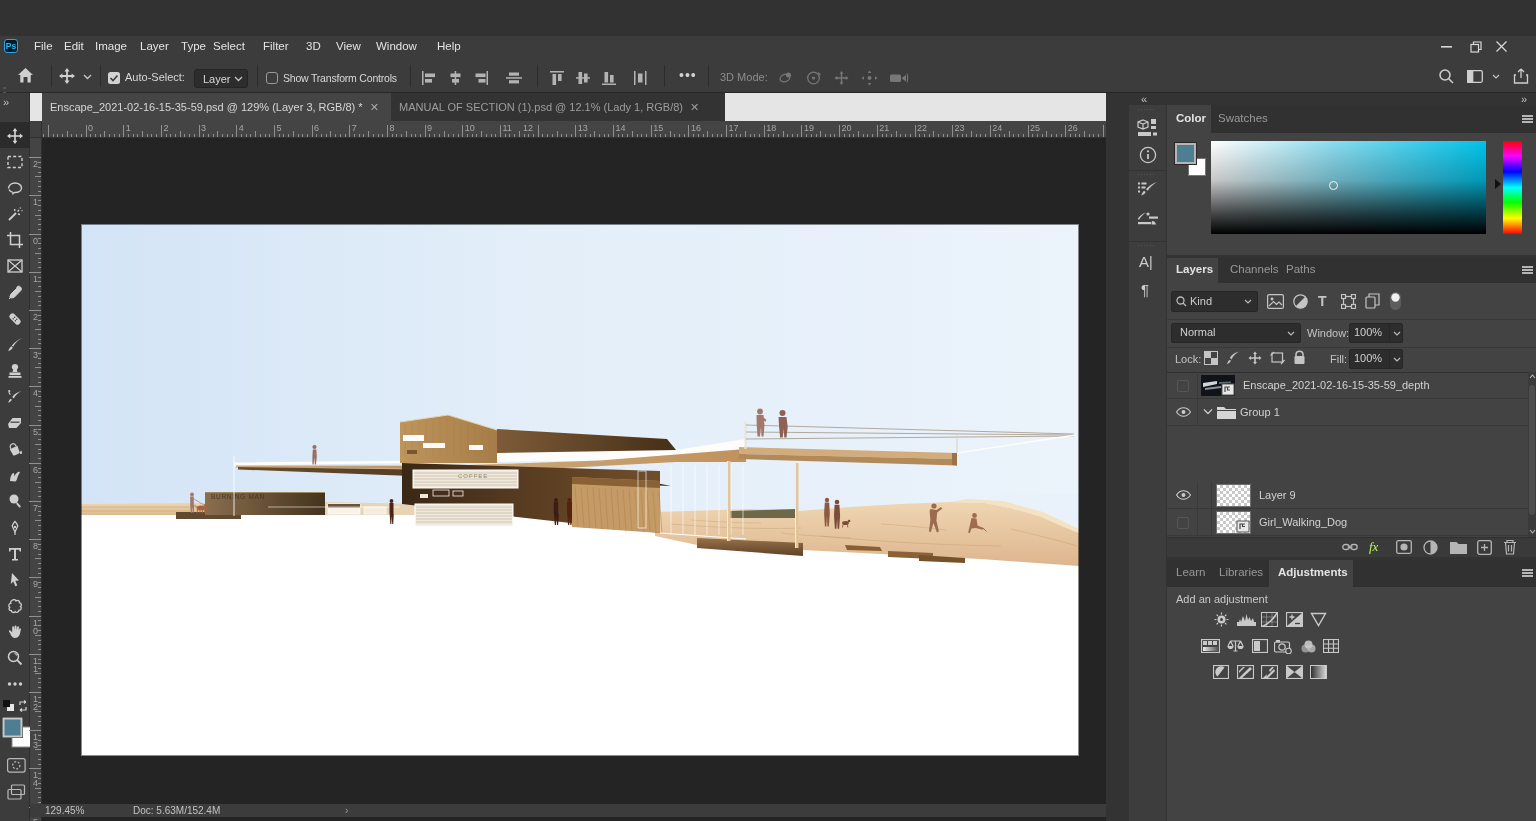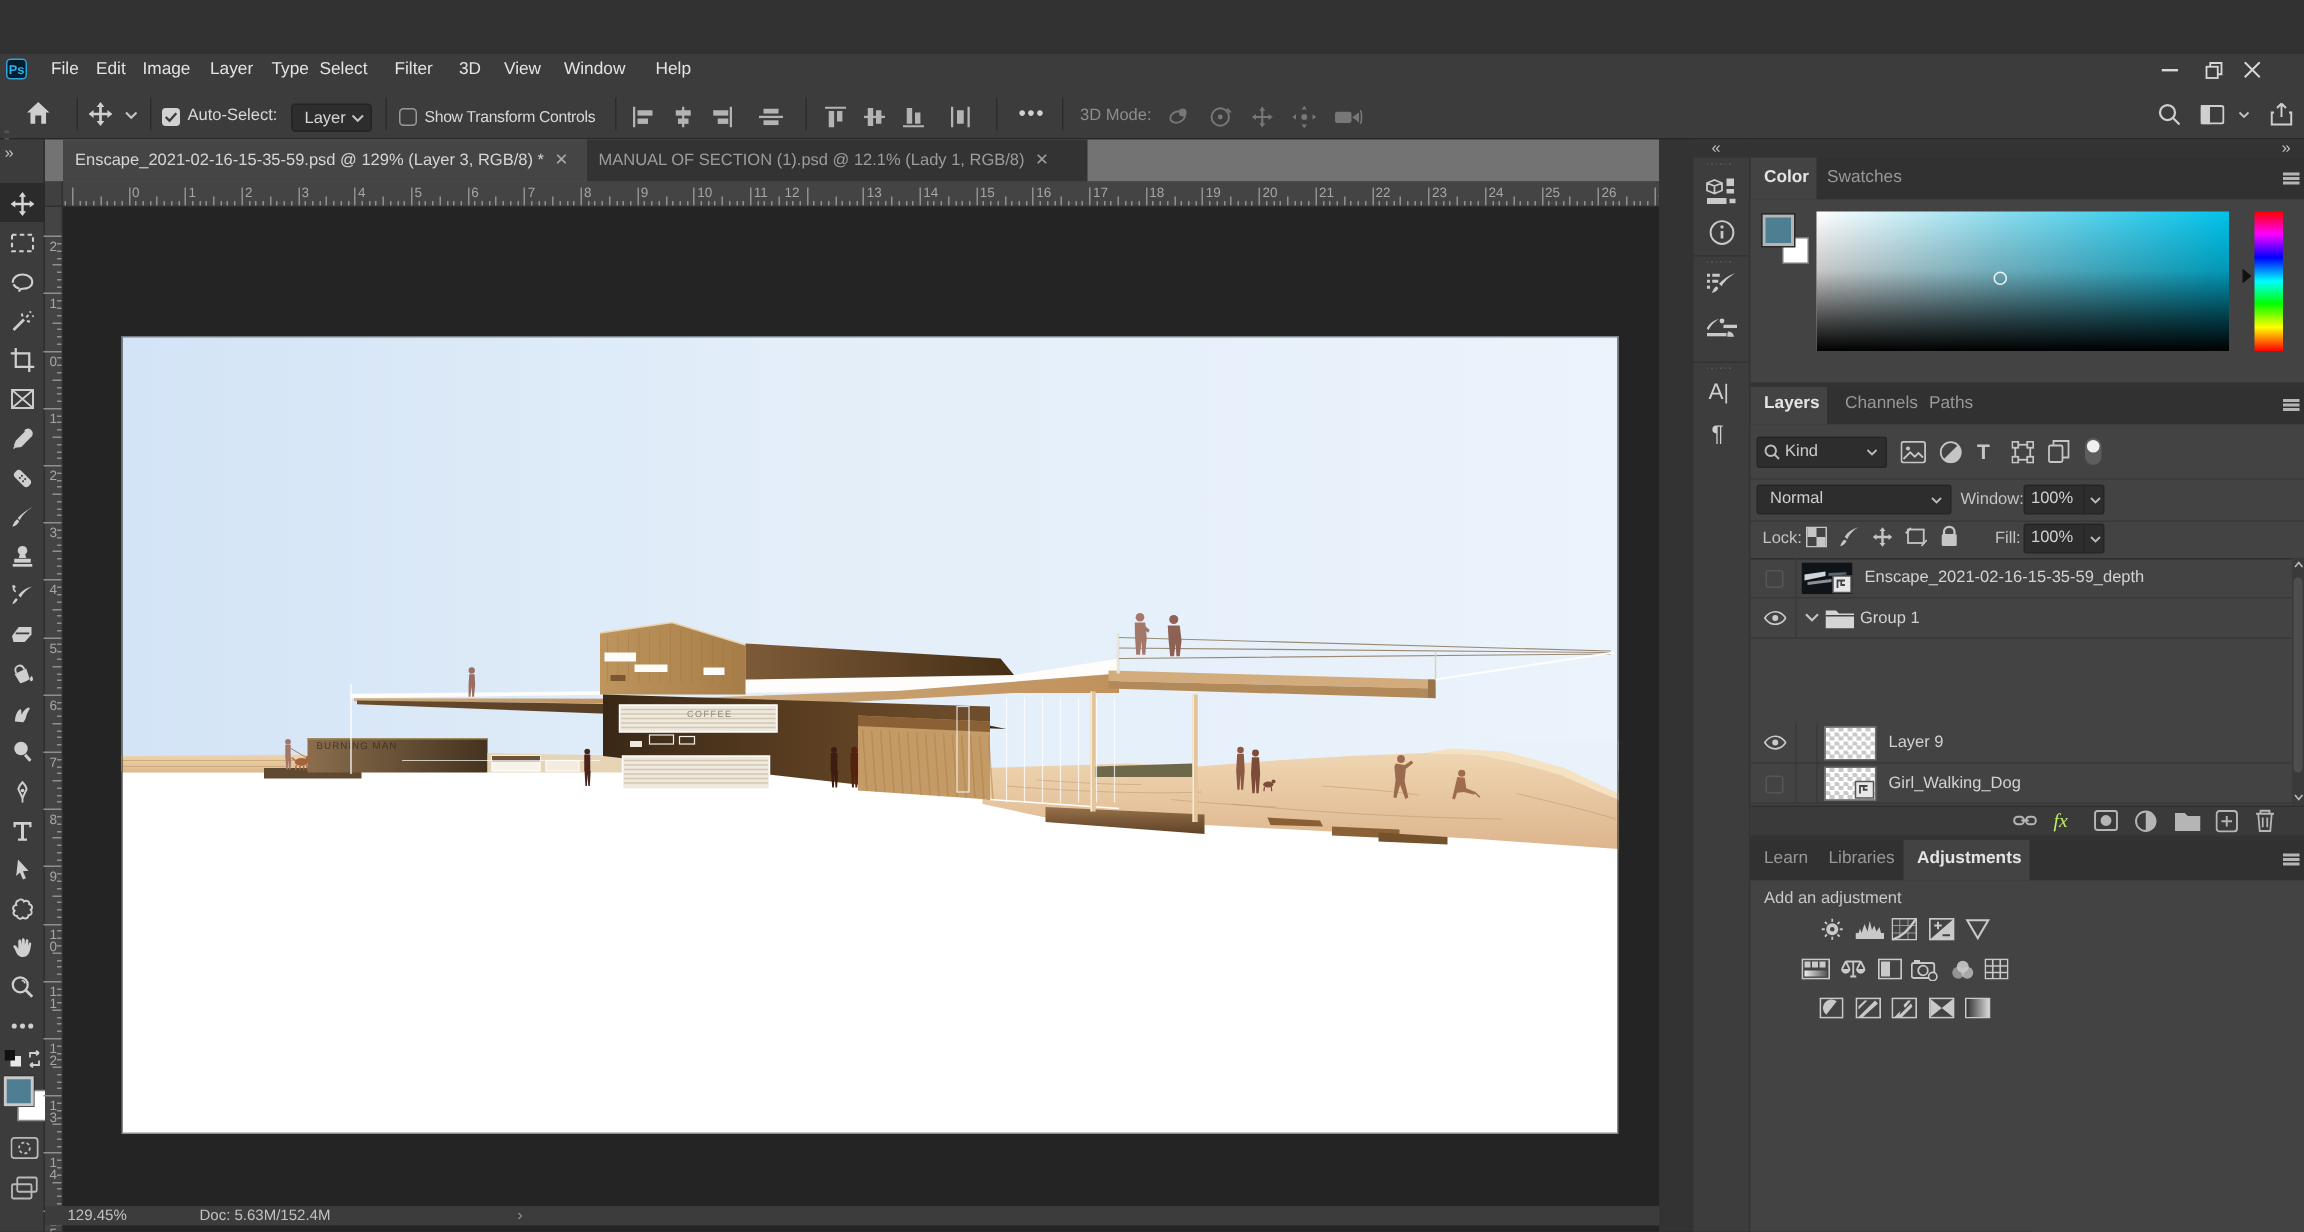"Enscape_2021-02-16-15-35-59.psd @ 129%" #tabbar { background: #737373 -> #e5e5e5 }
